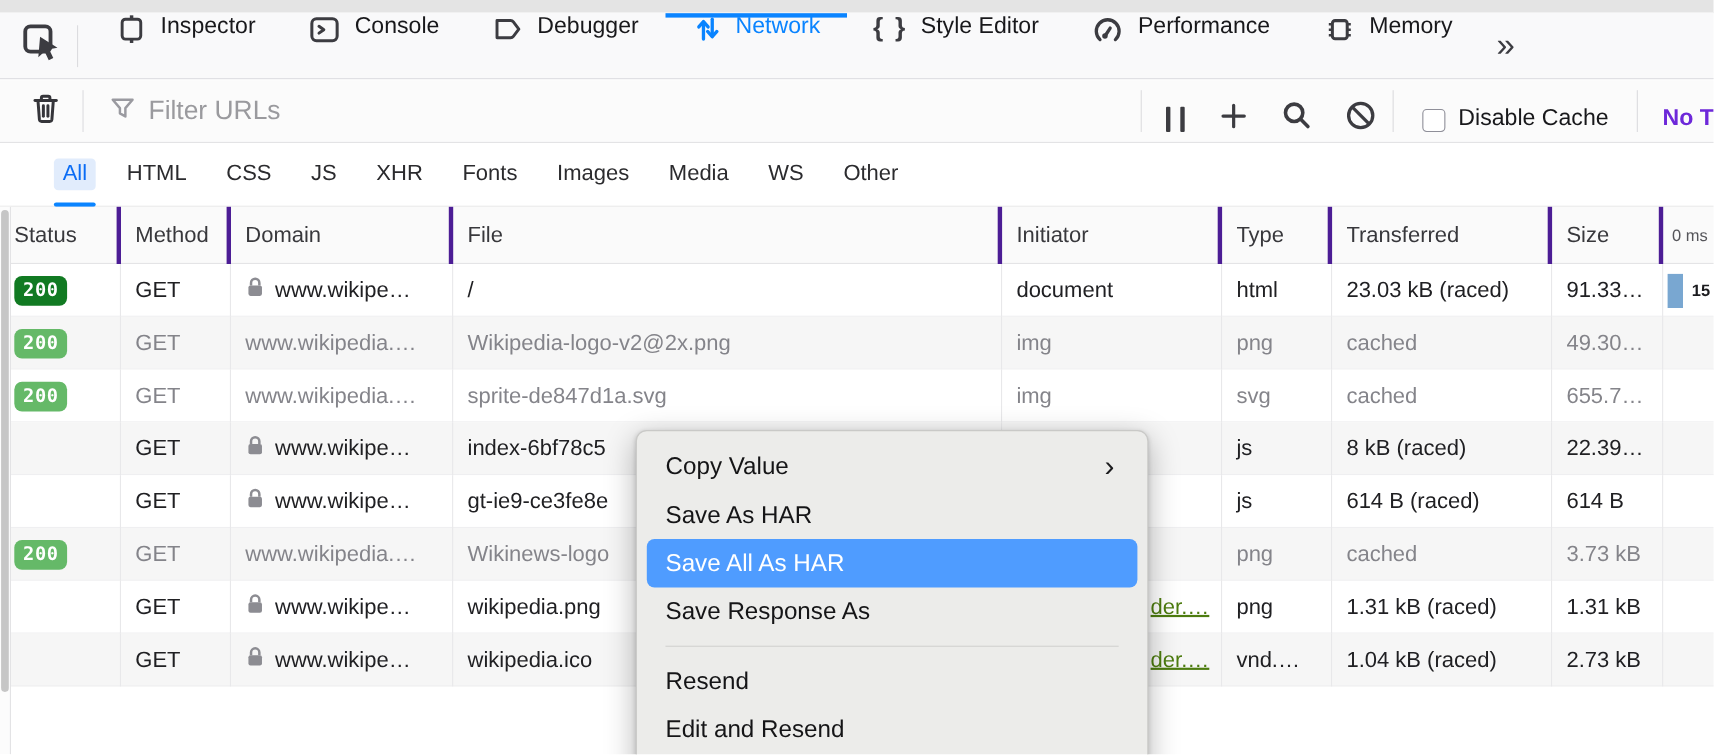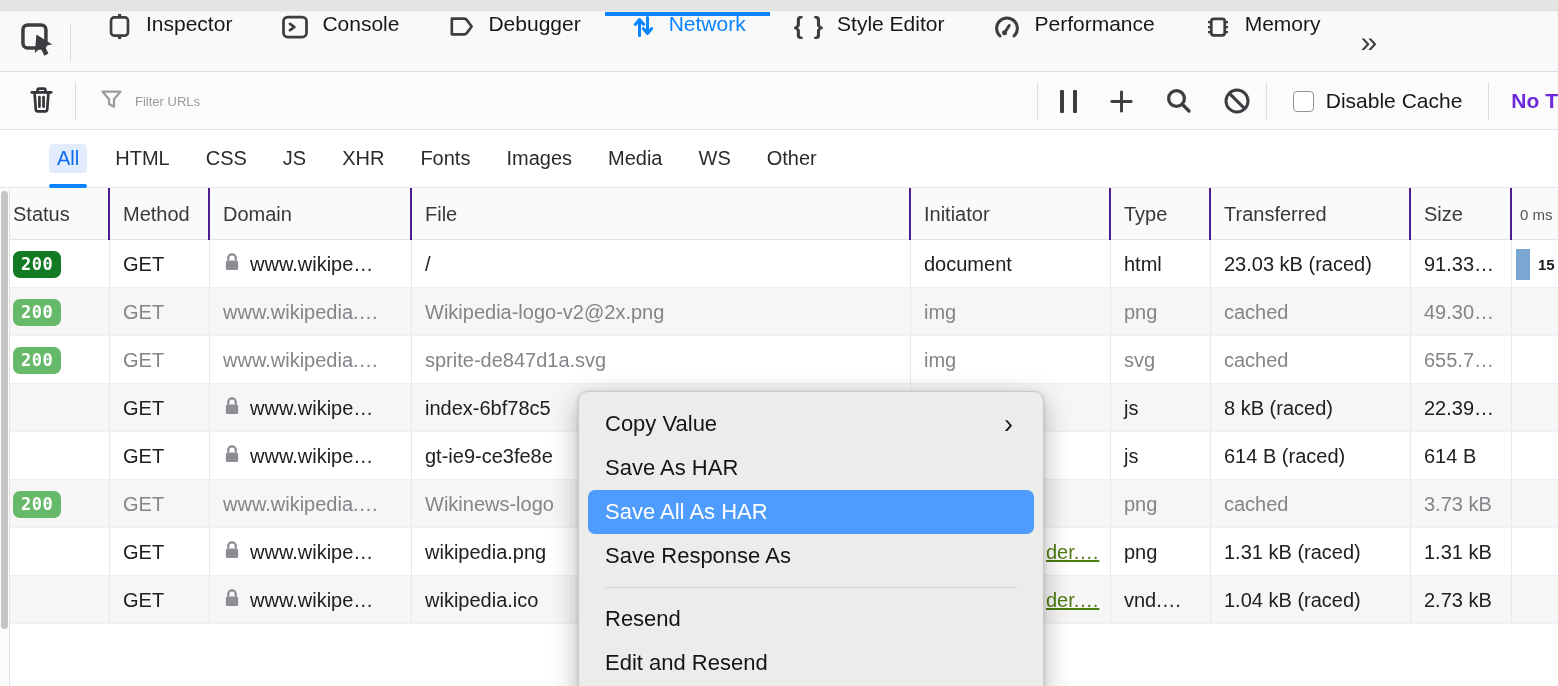"Filter URLs" .filter-input { font-size: 13px -> 24px }
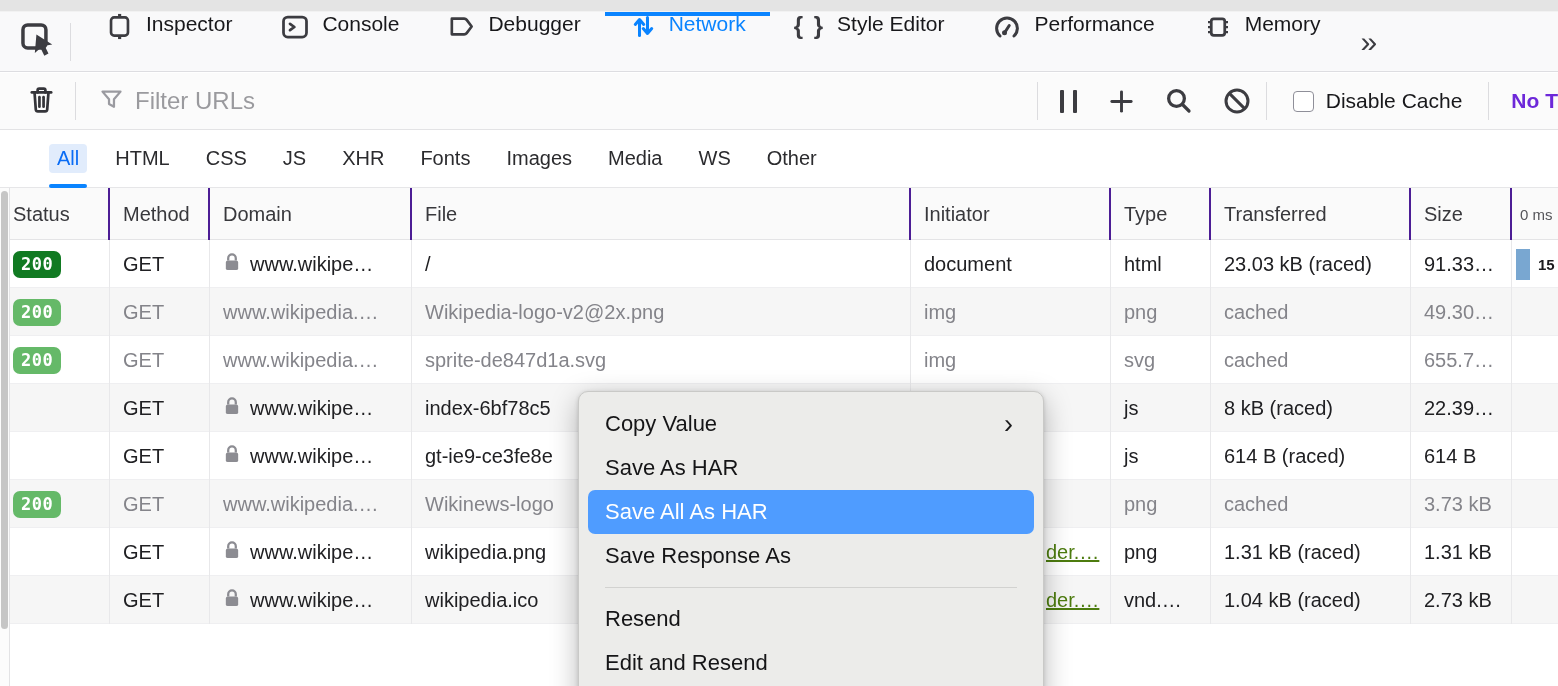"Disable Cache" .rightgroup { align-items: center -> flex-end }
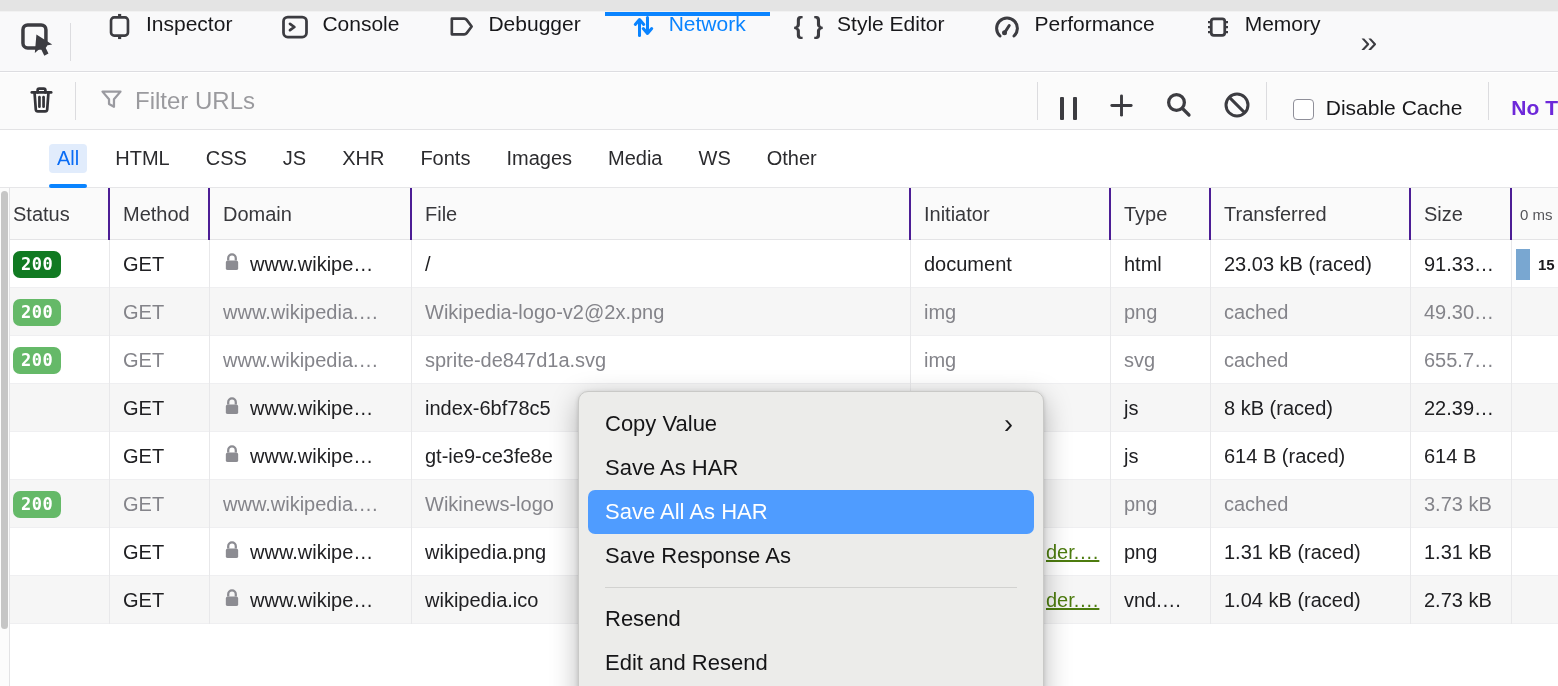"Status" .thead .hc { border-right: 2px solid #4c1d95 -> 4px solid #4c1d95 }
